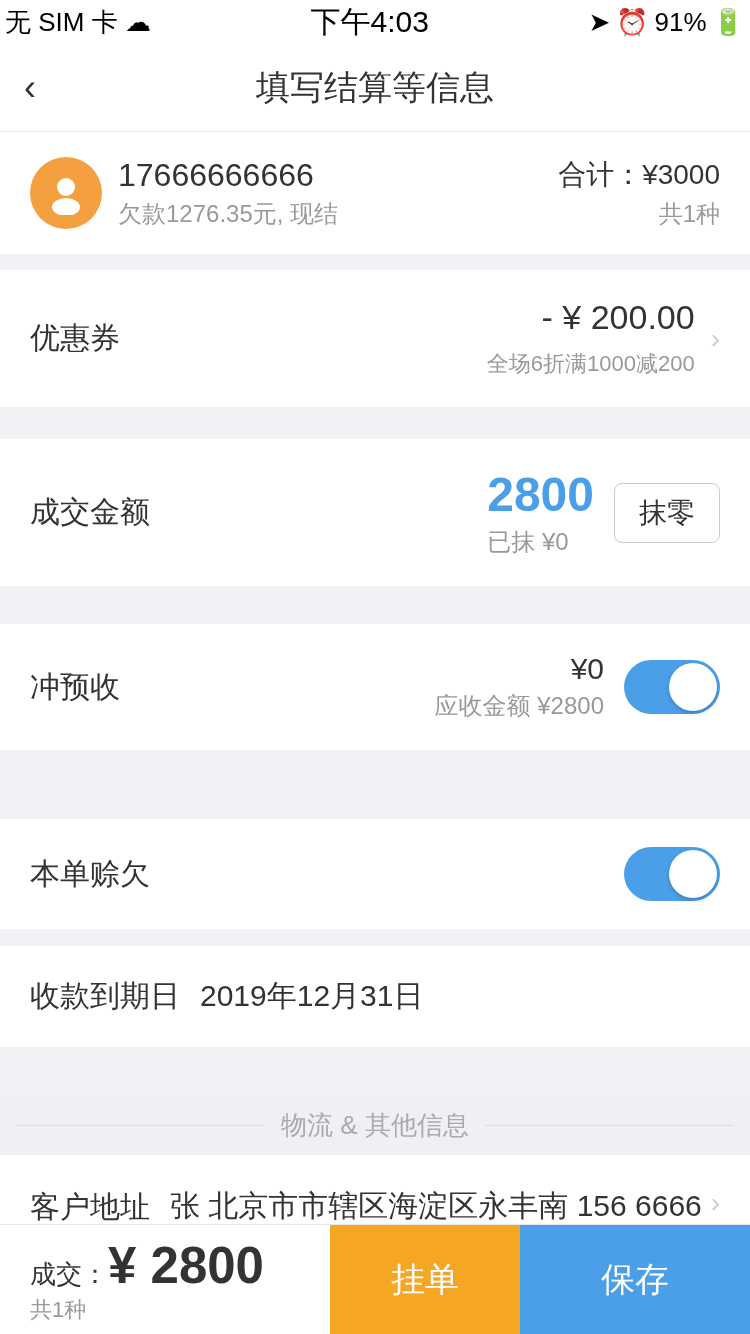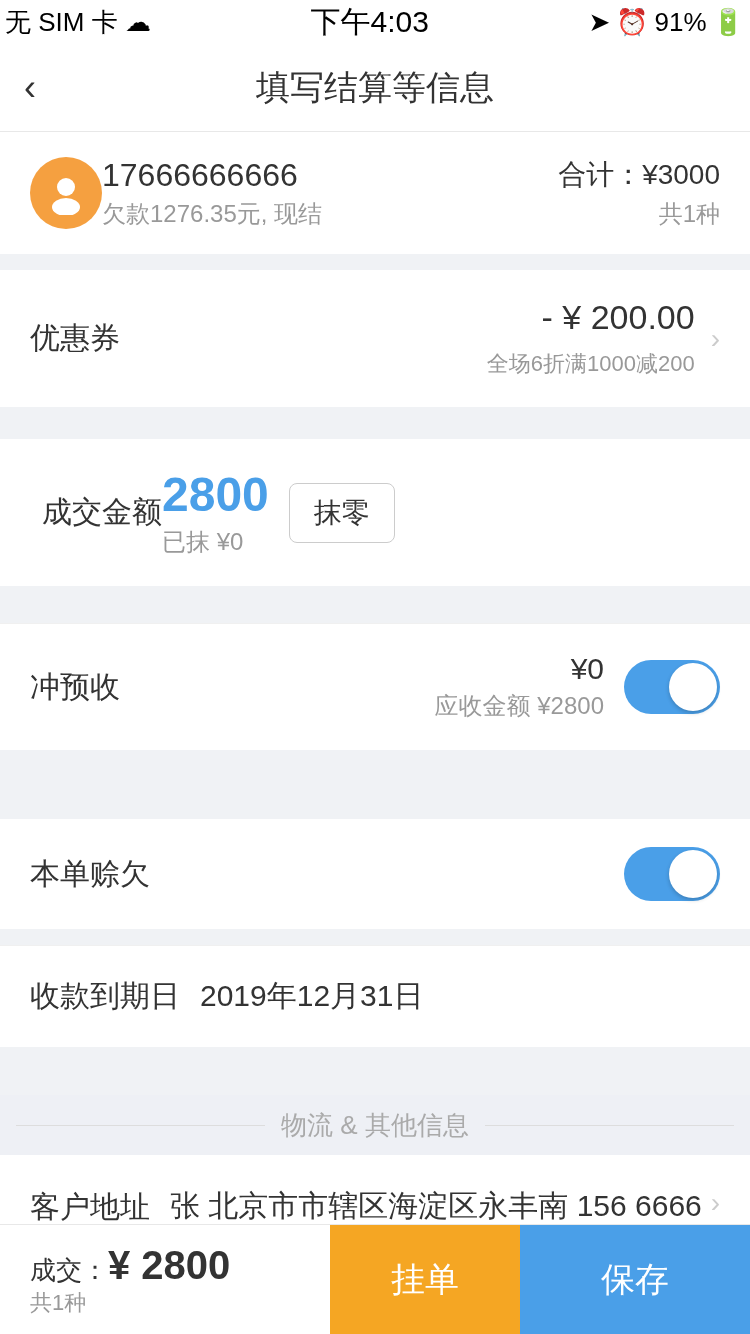"17666666666" .customer-left { gap: 0 -> 16px }
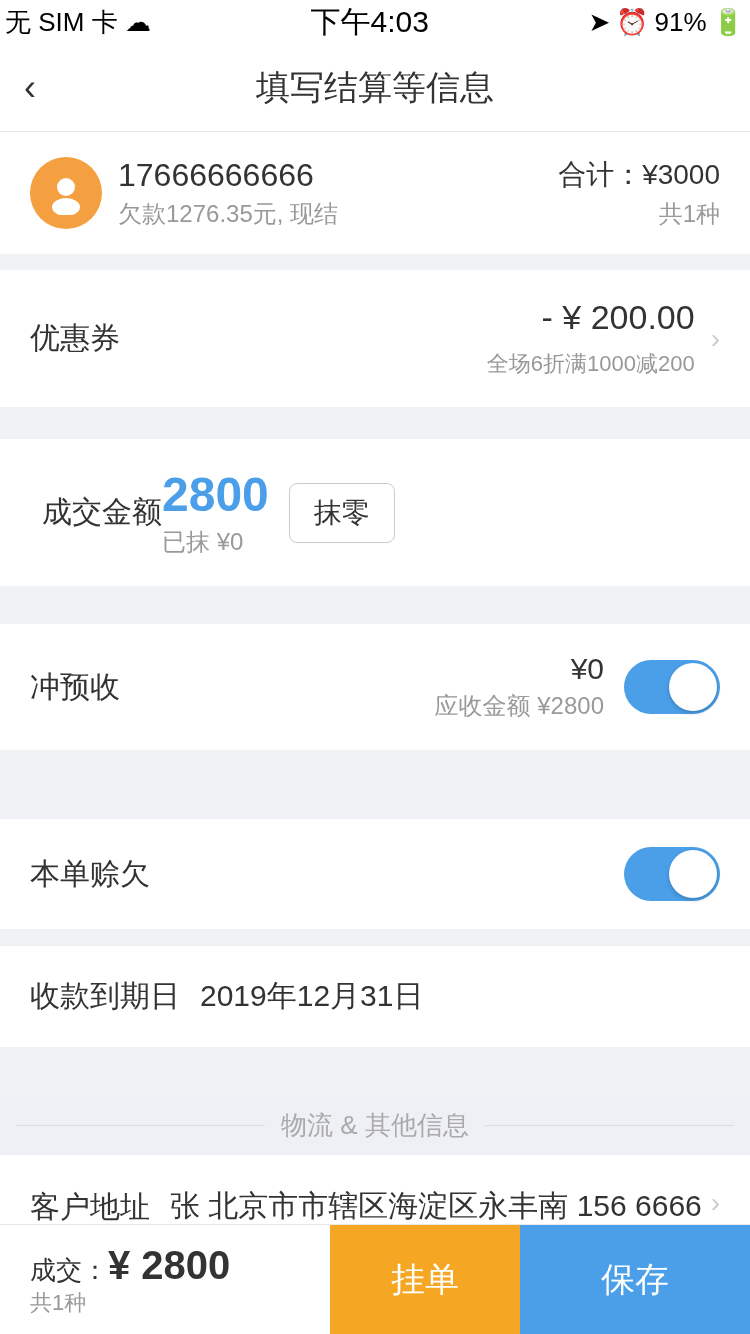"成交金额" .amount-row { justify-content: none -> space-between; padding: 28px 42px -> 28px 30px }
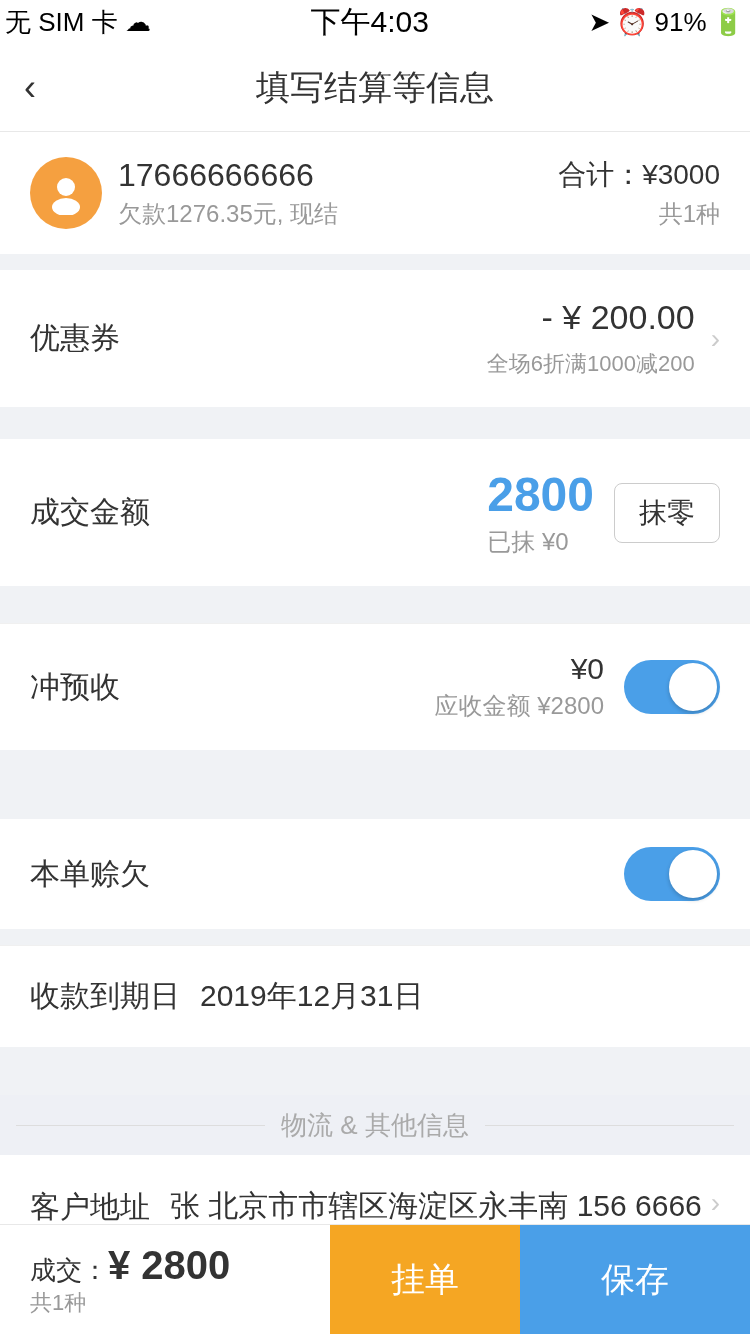"¥ 2800" .bottom-total-amount { font-size: 40px -> 51px }
